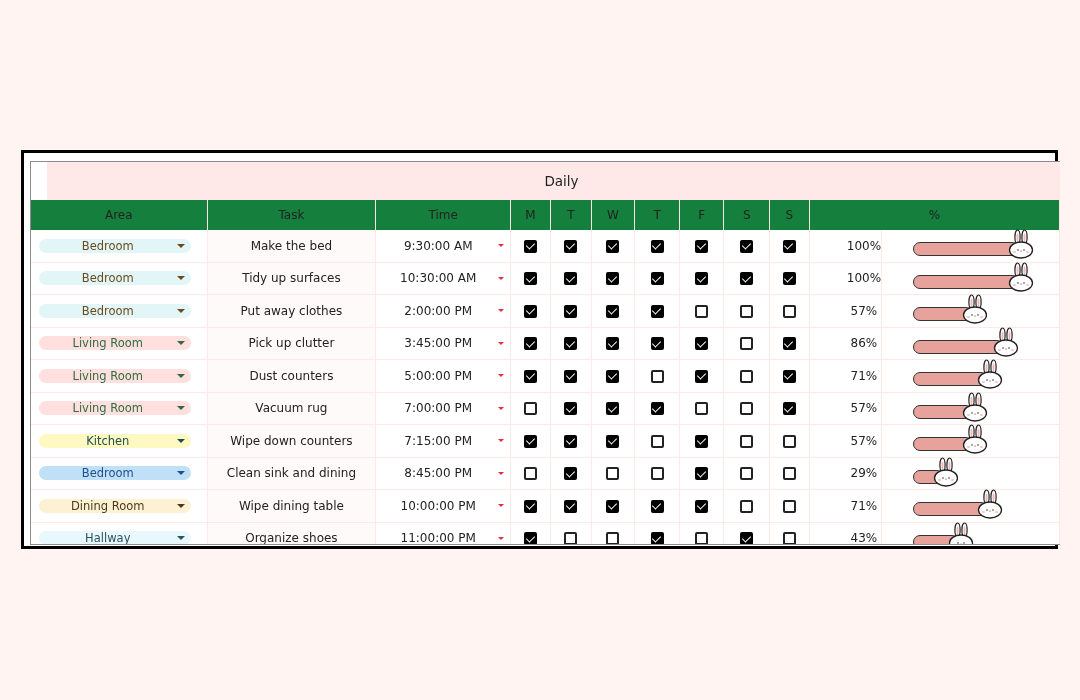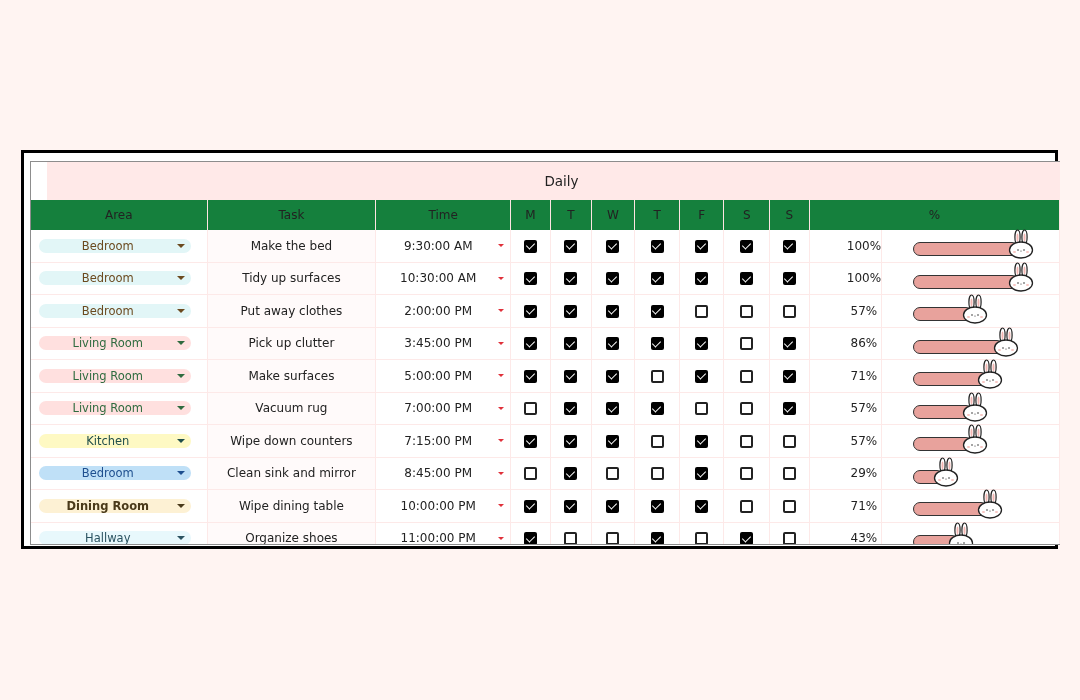"Make surfaces" td.task { text: Make surfaces -> Dust counters }
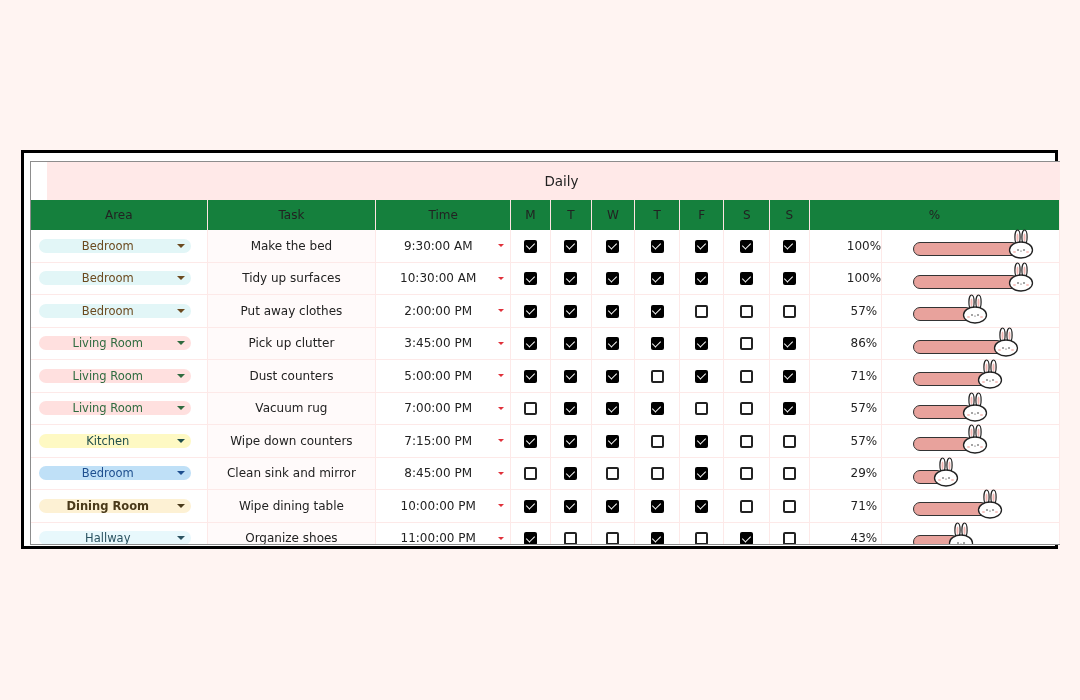"Clean sink and mirror" td.task { text: mirror -> dining }
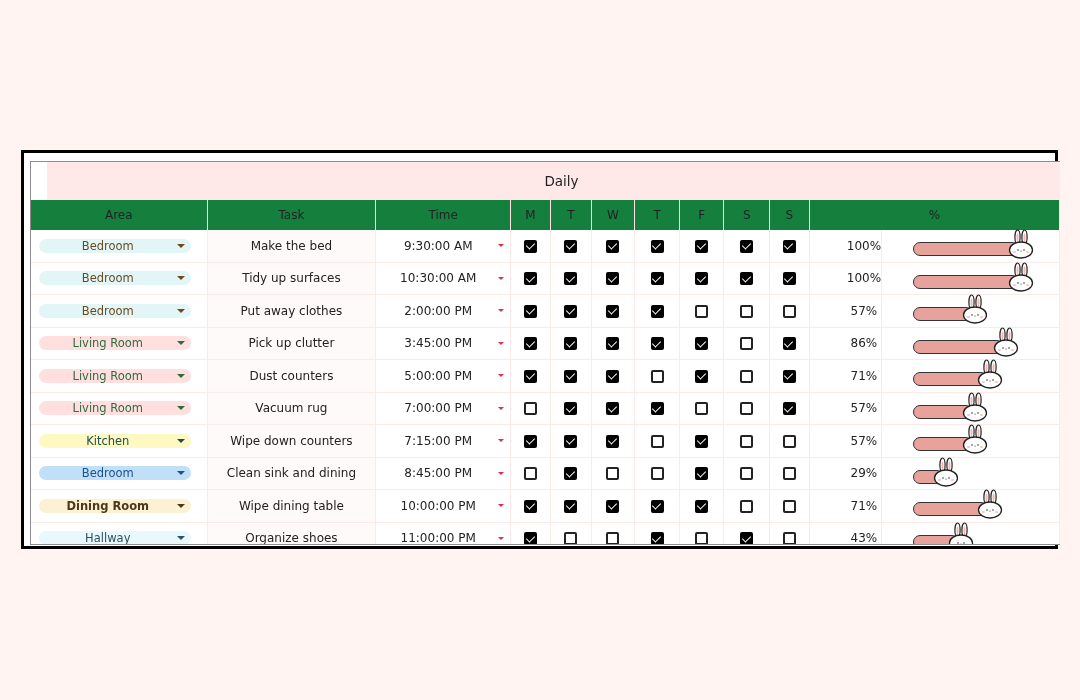"Dining Room" div.pill { font-weight: bold -> none }
